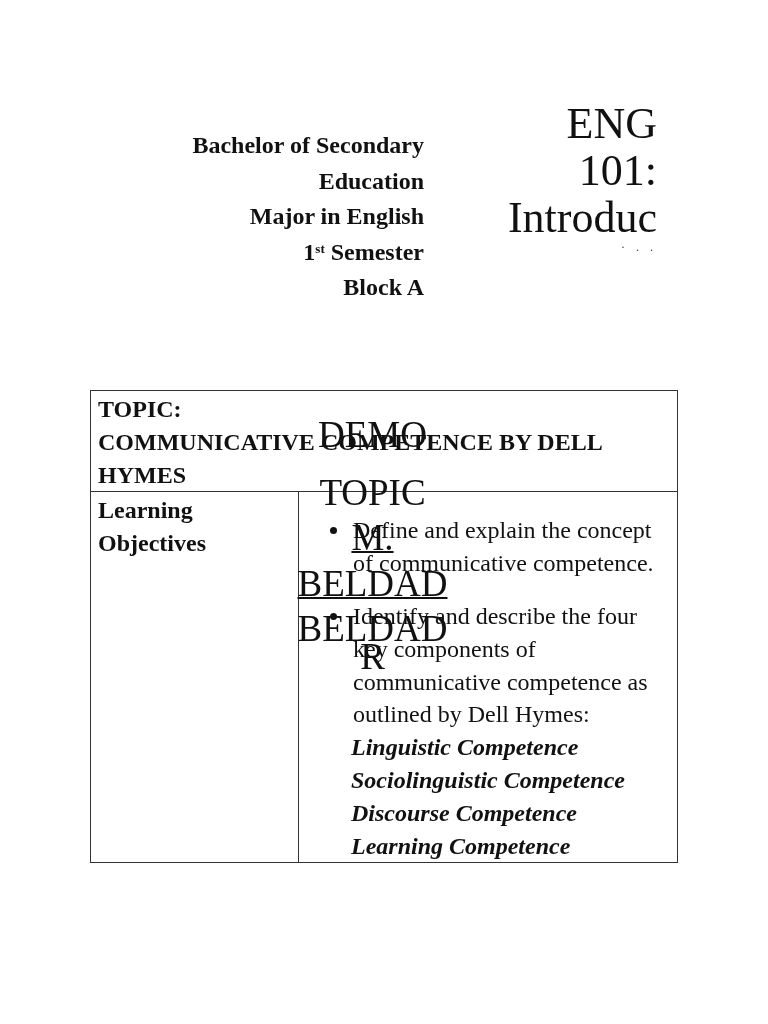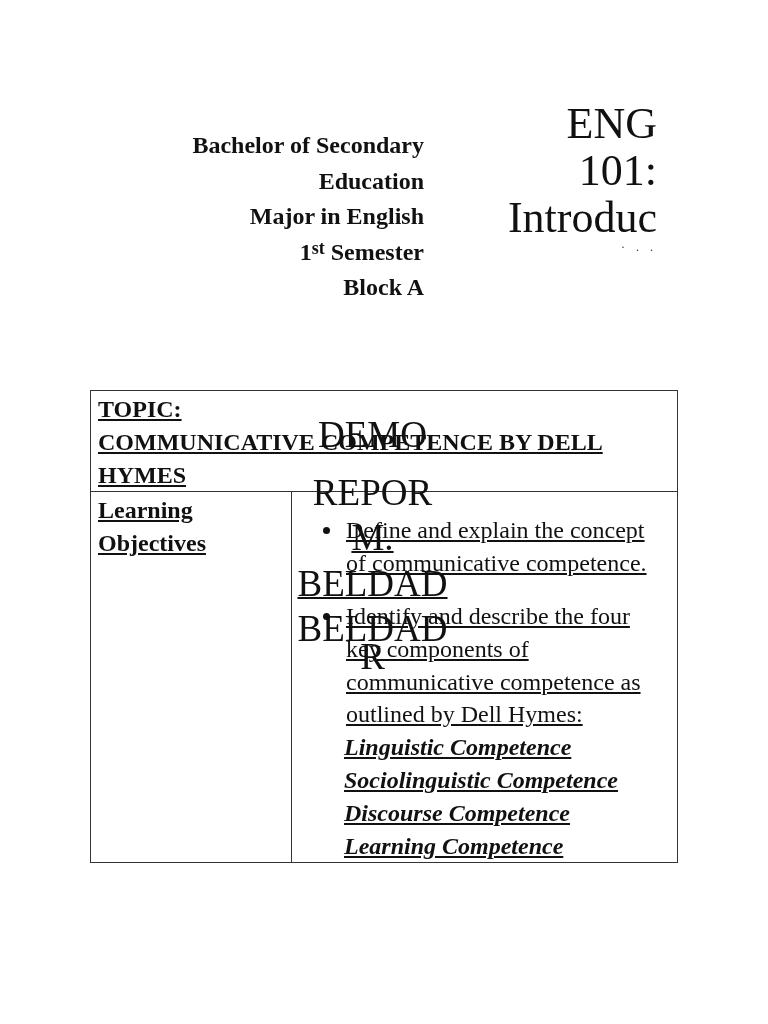"st" .header-left sup { font-size: 18px -> 13px }
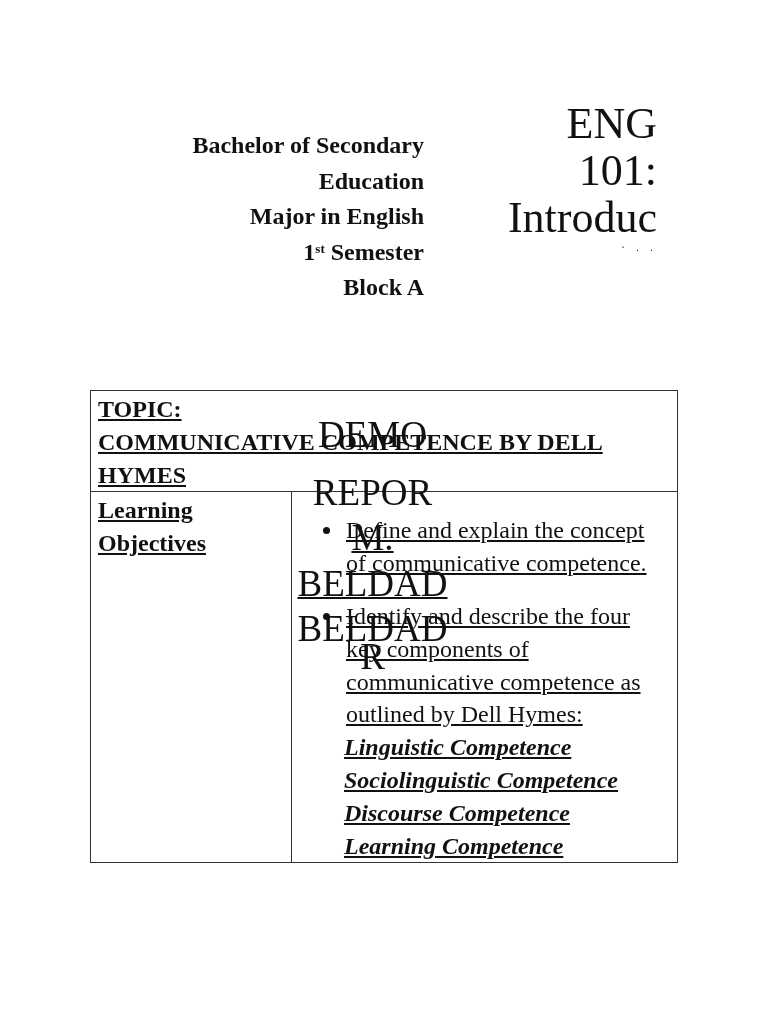"TOPIC:" table.plan td { padding: 2px 7px 0 7px -> 2px 14px 0 7px; text-decoration: underline -> none }
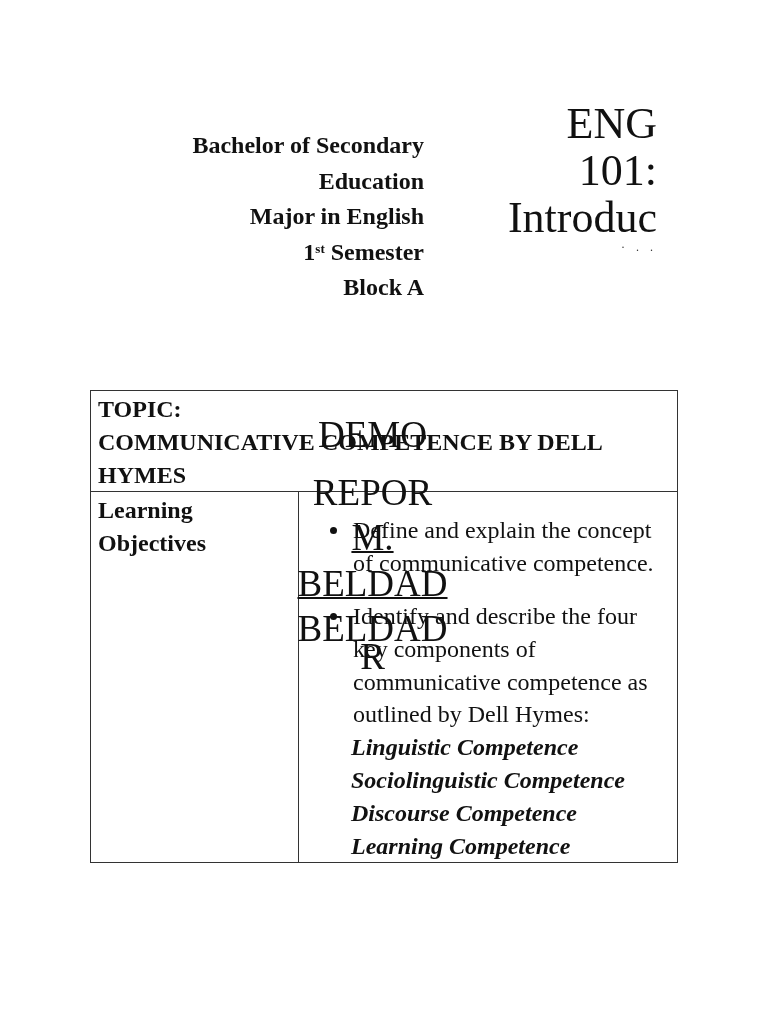"REPOR" div { text: REPOR -> TOPIC }
